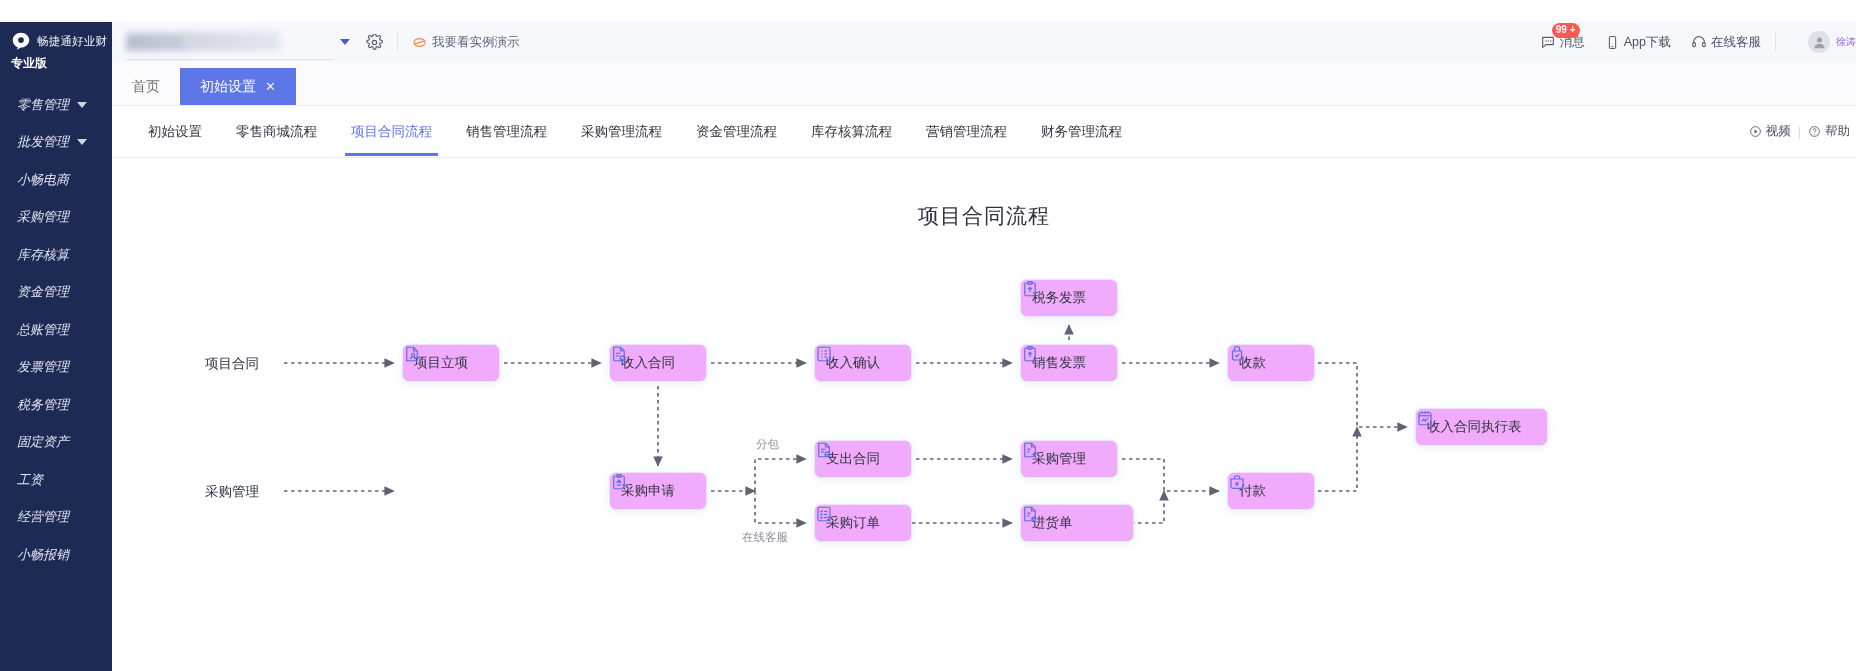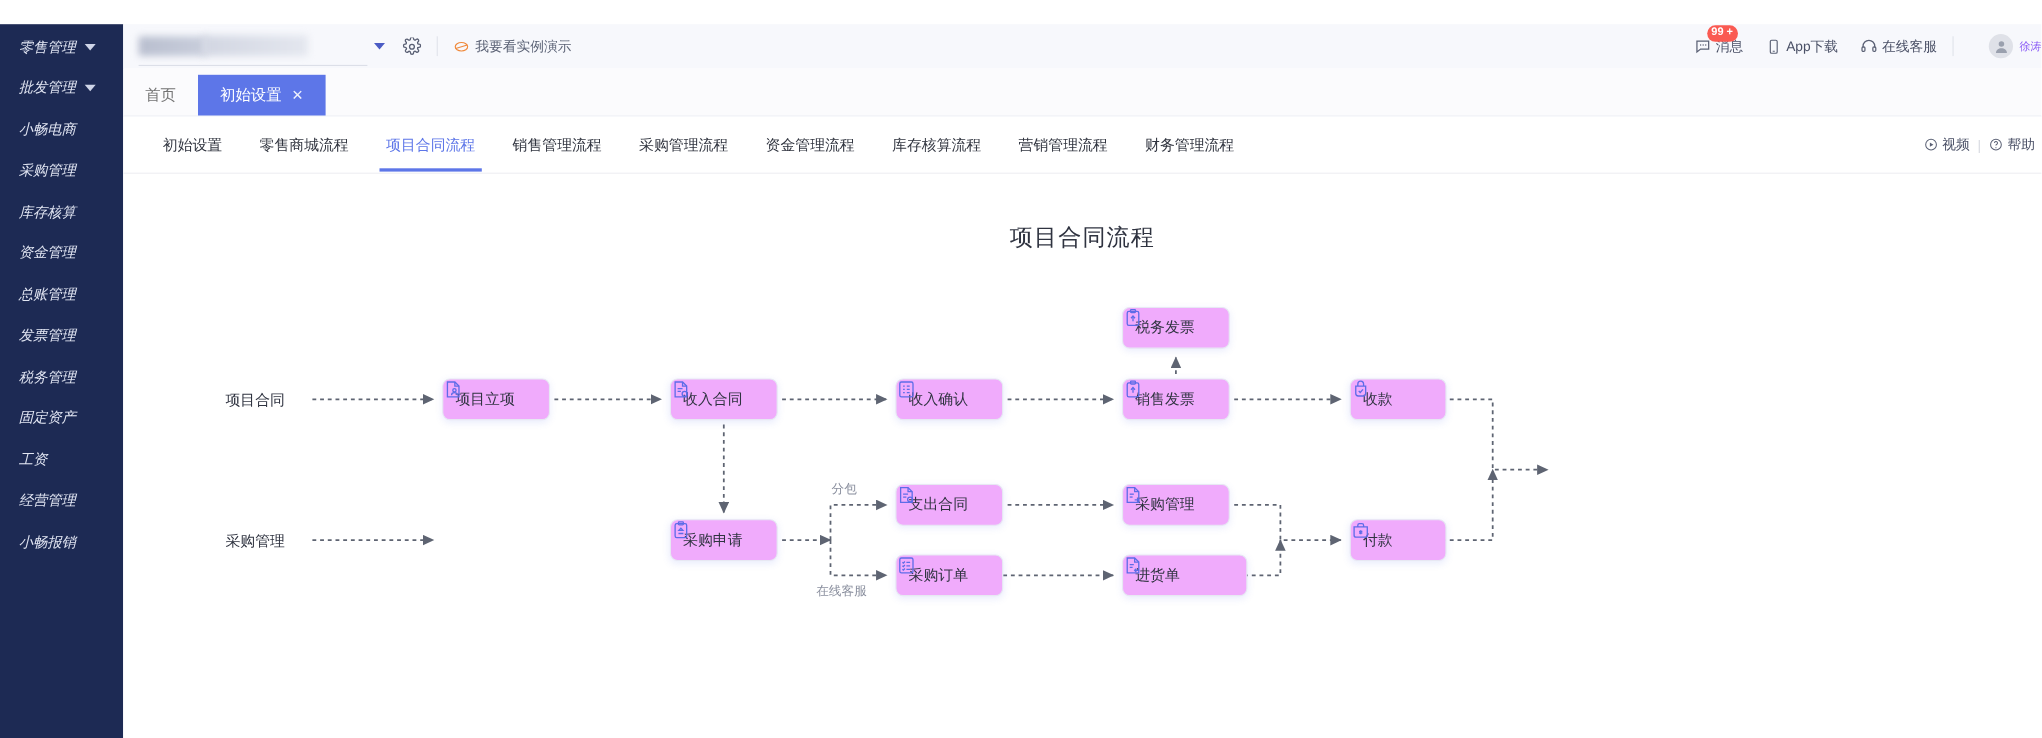"畅捷通好业财" div.logo-wrap { html: none -> <div> <div> <span> <svg> <path></path> <circle></circle> </svg> </span> <span>畅捷通好业财</span> </div> <div>专业版</div> </div> }
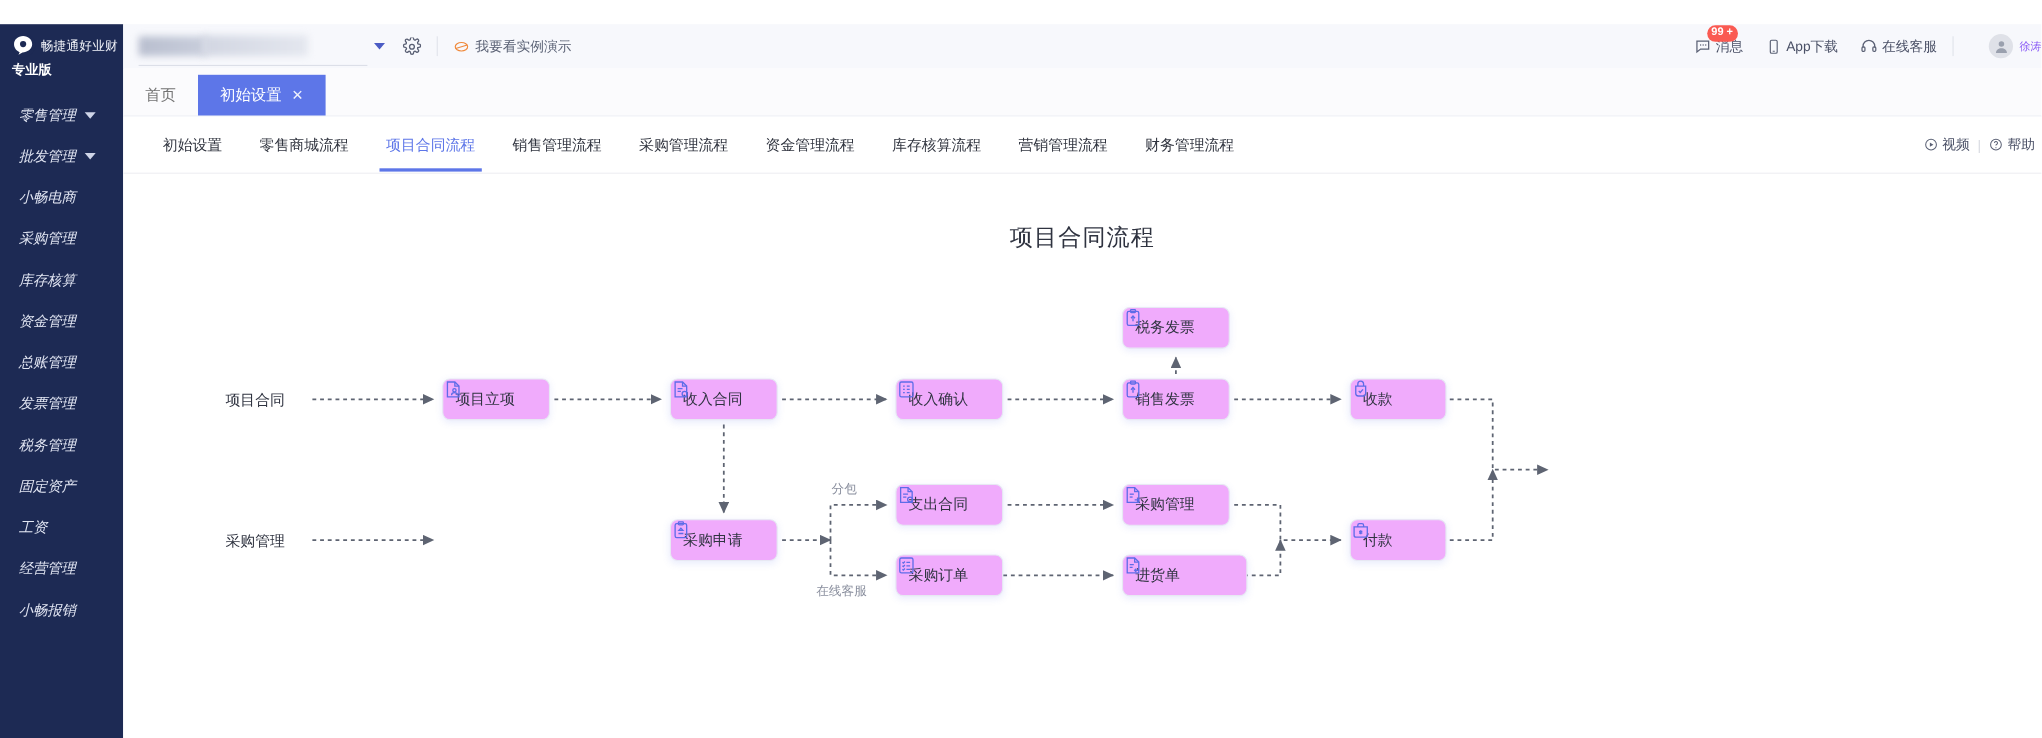"收入合同执行表" div.node { html: none -> <div> <svg> <rect></rect> <line></line> <line></line> <line></line> <line></line> <path></path> </svg> <span>收入合同执行表</span> </div> }
